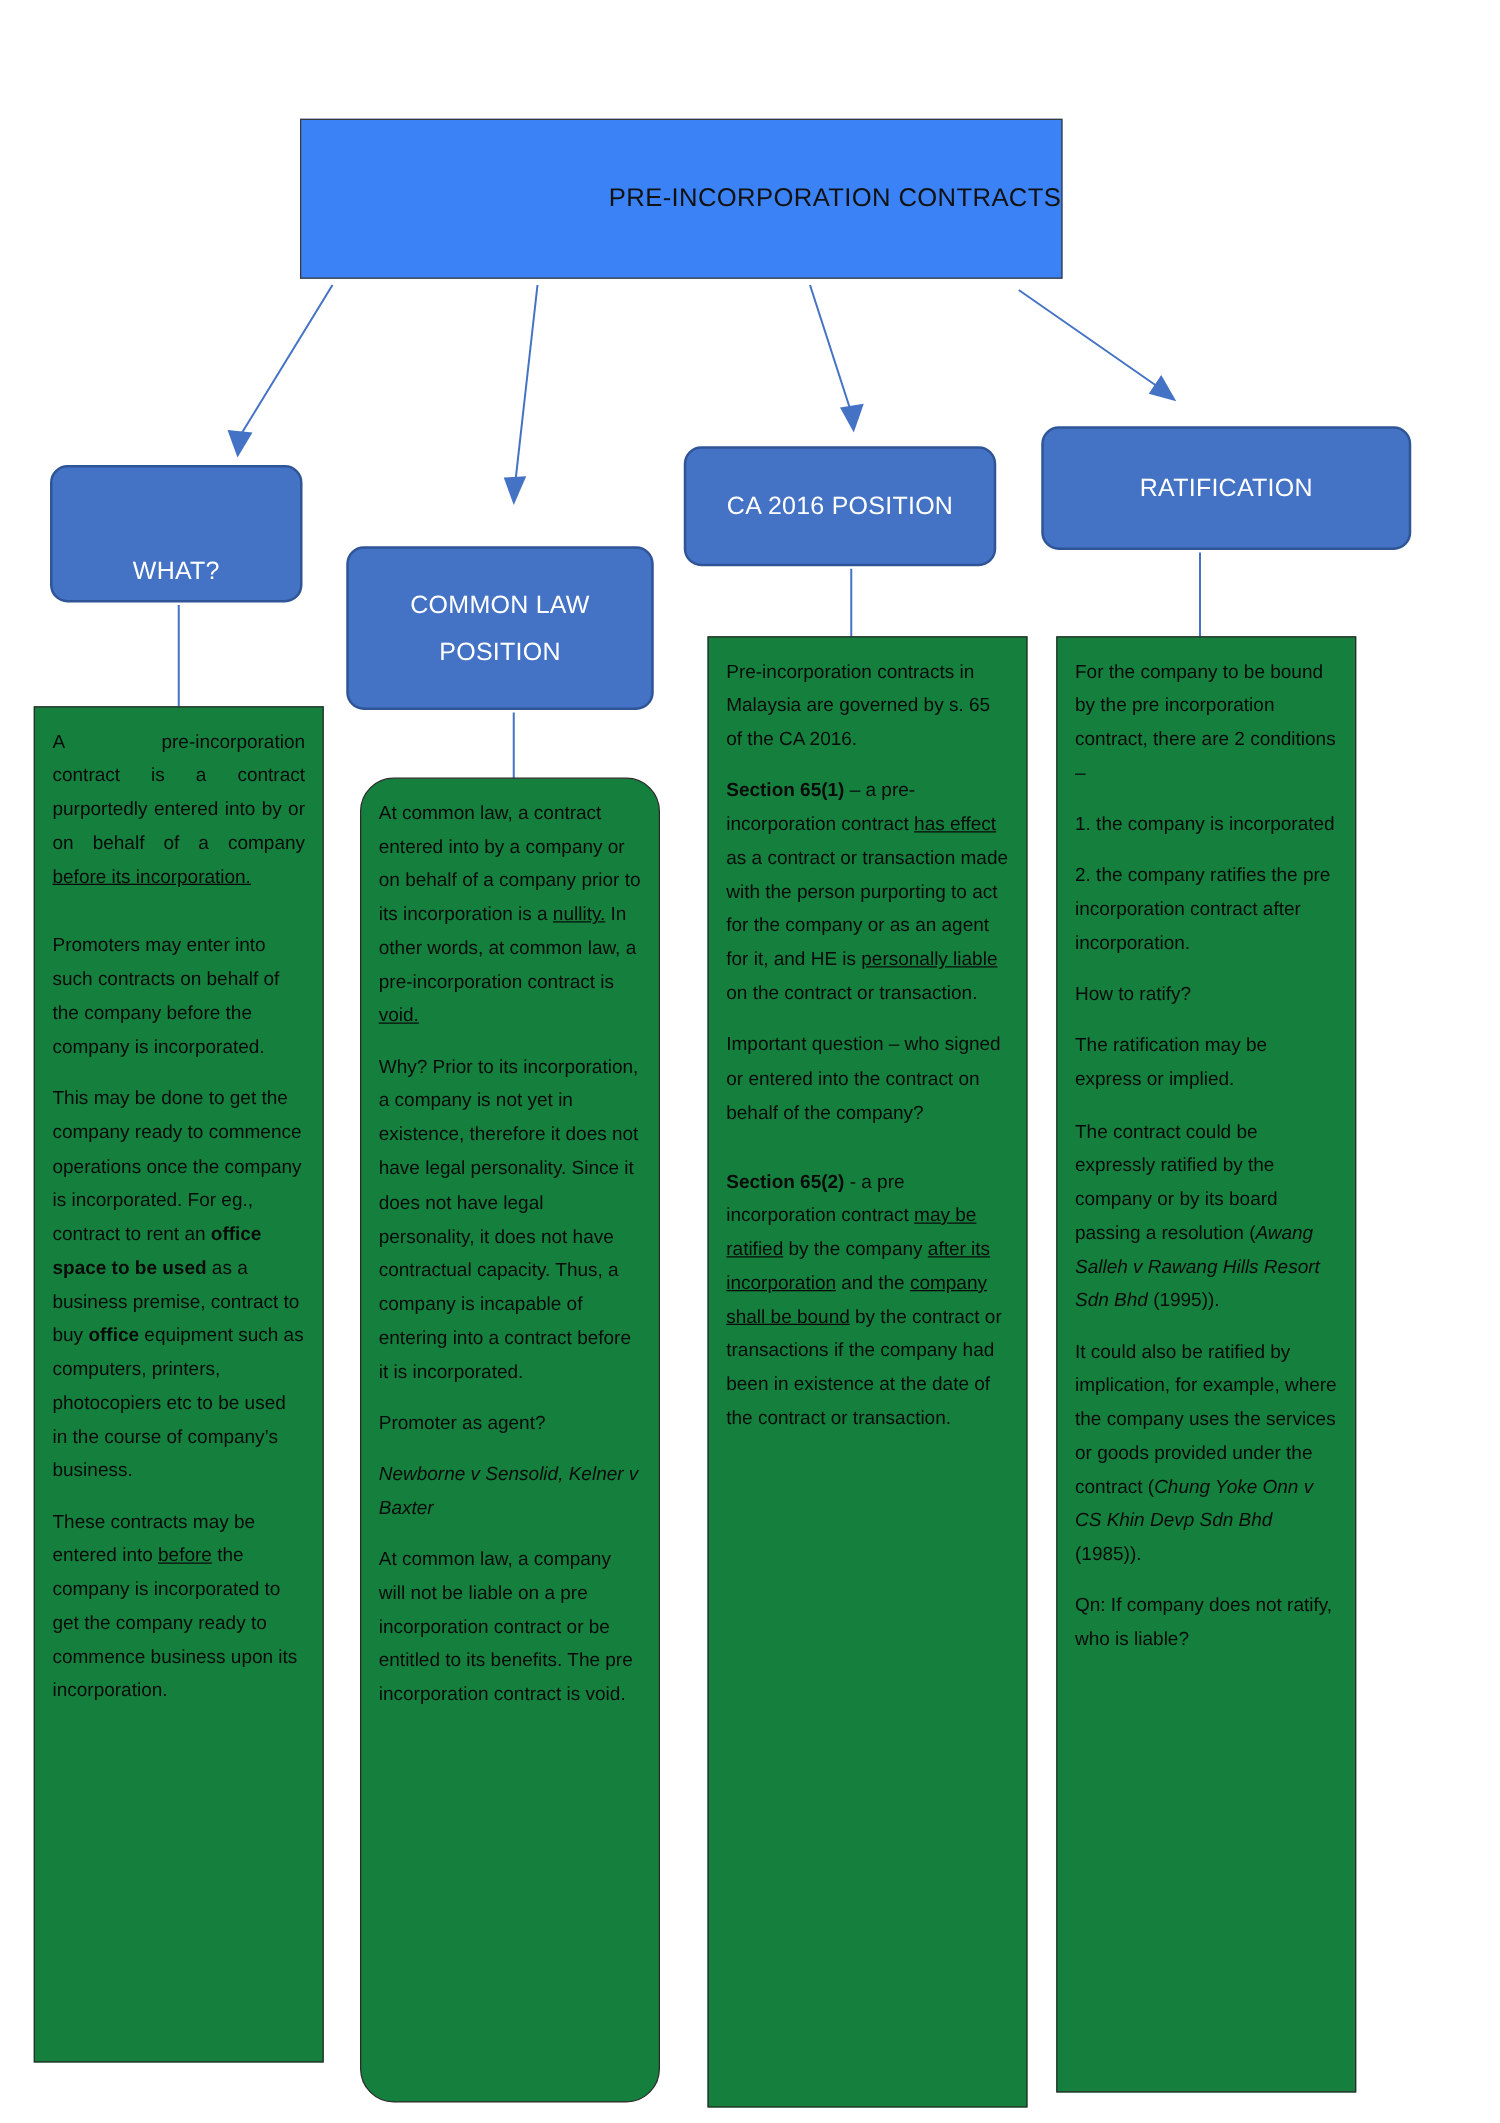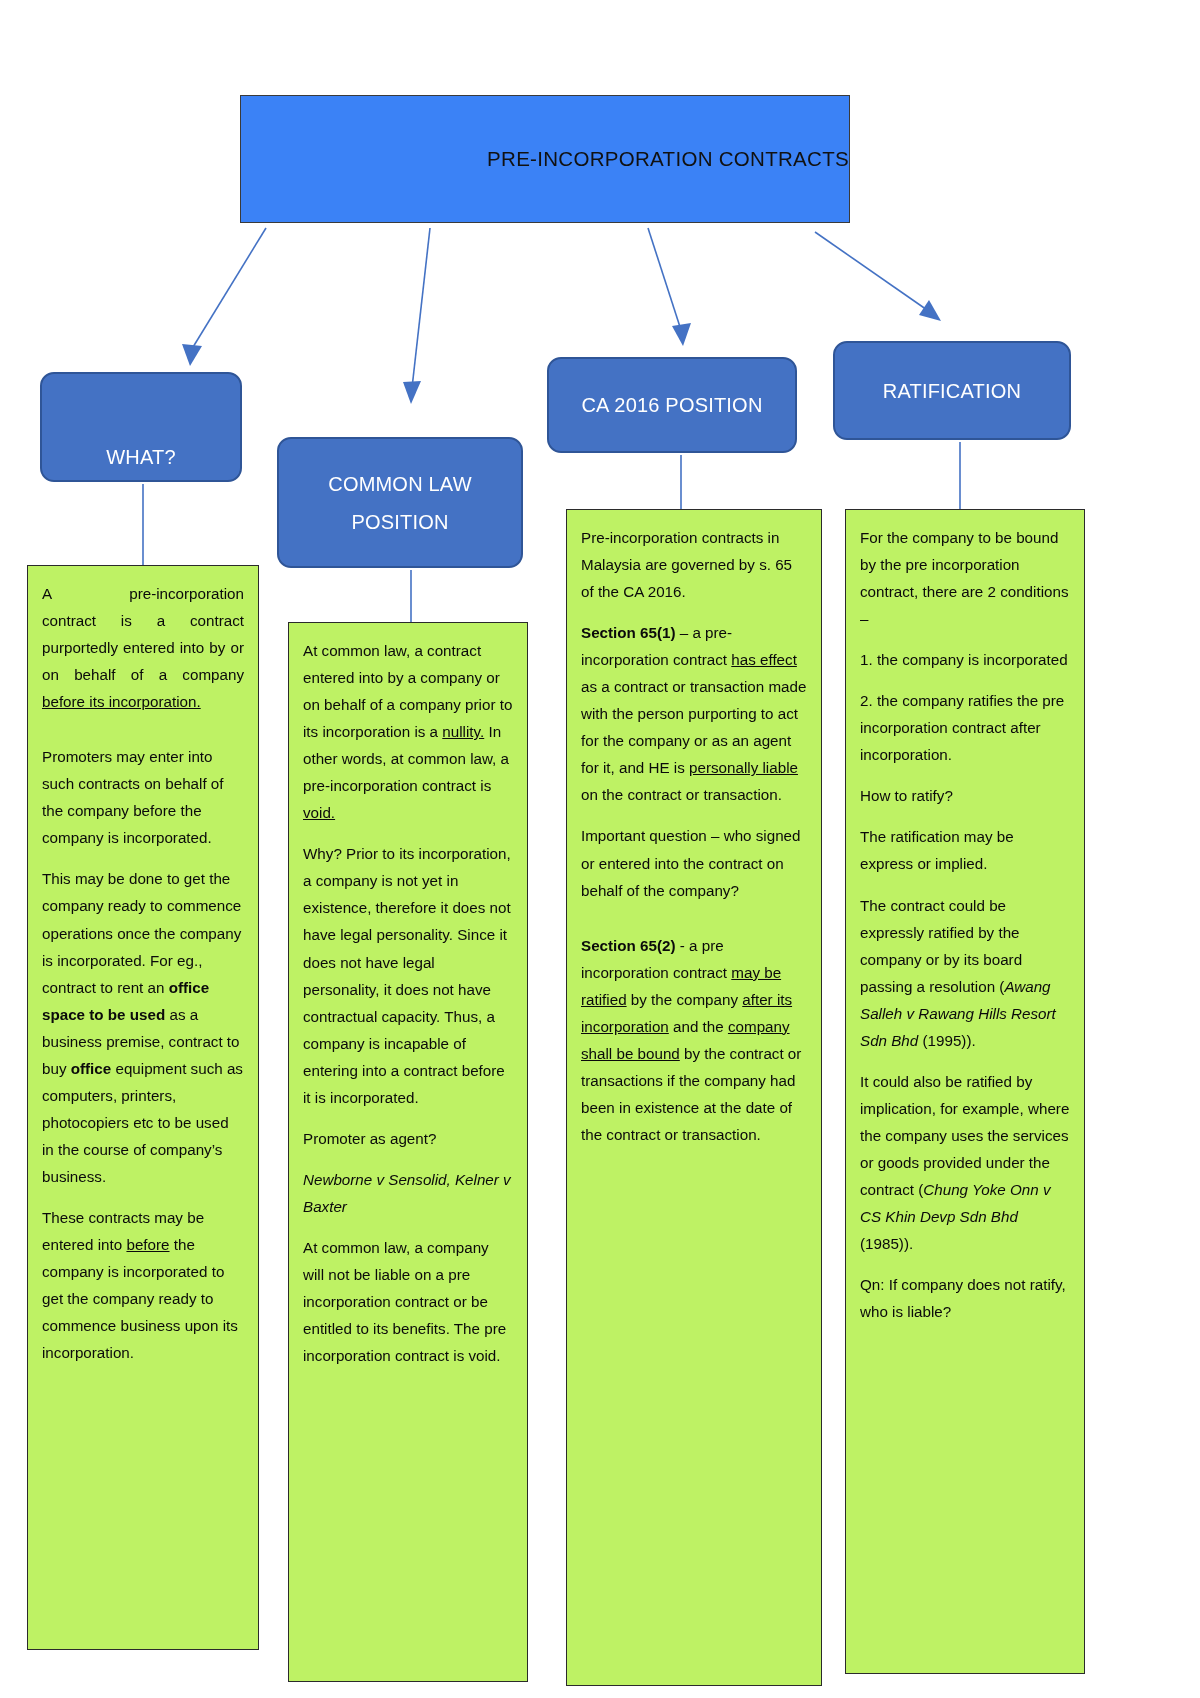"RATIFICATION" #node-ratification { width: 238px -> 296px }
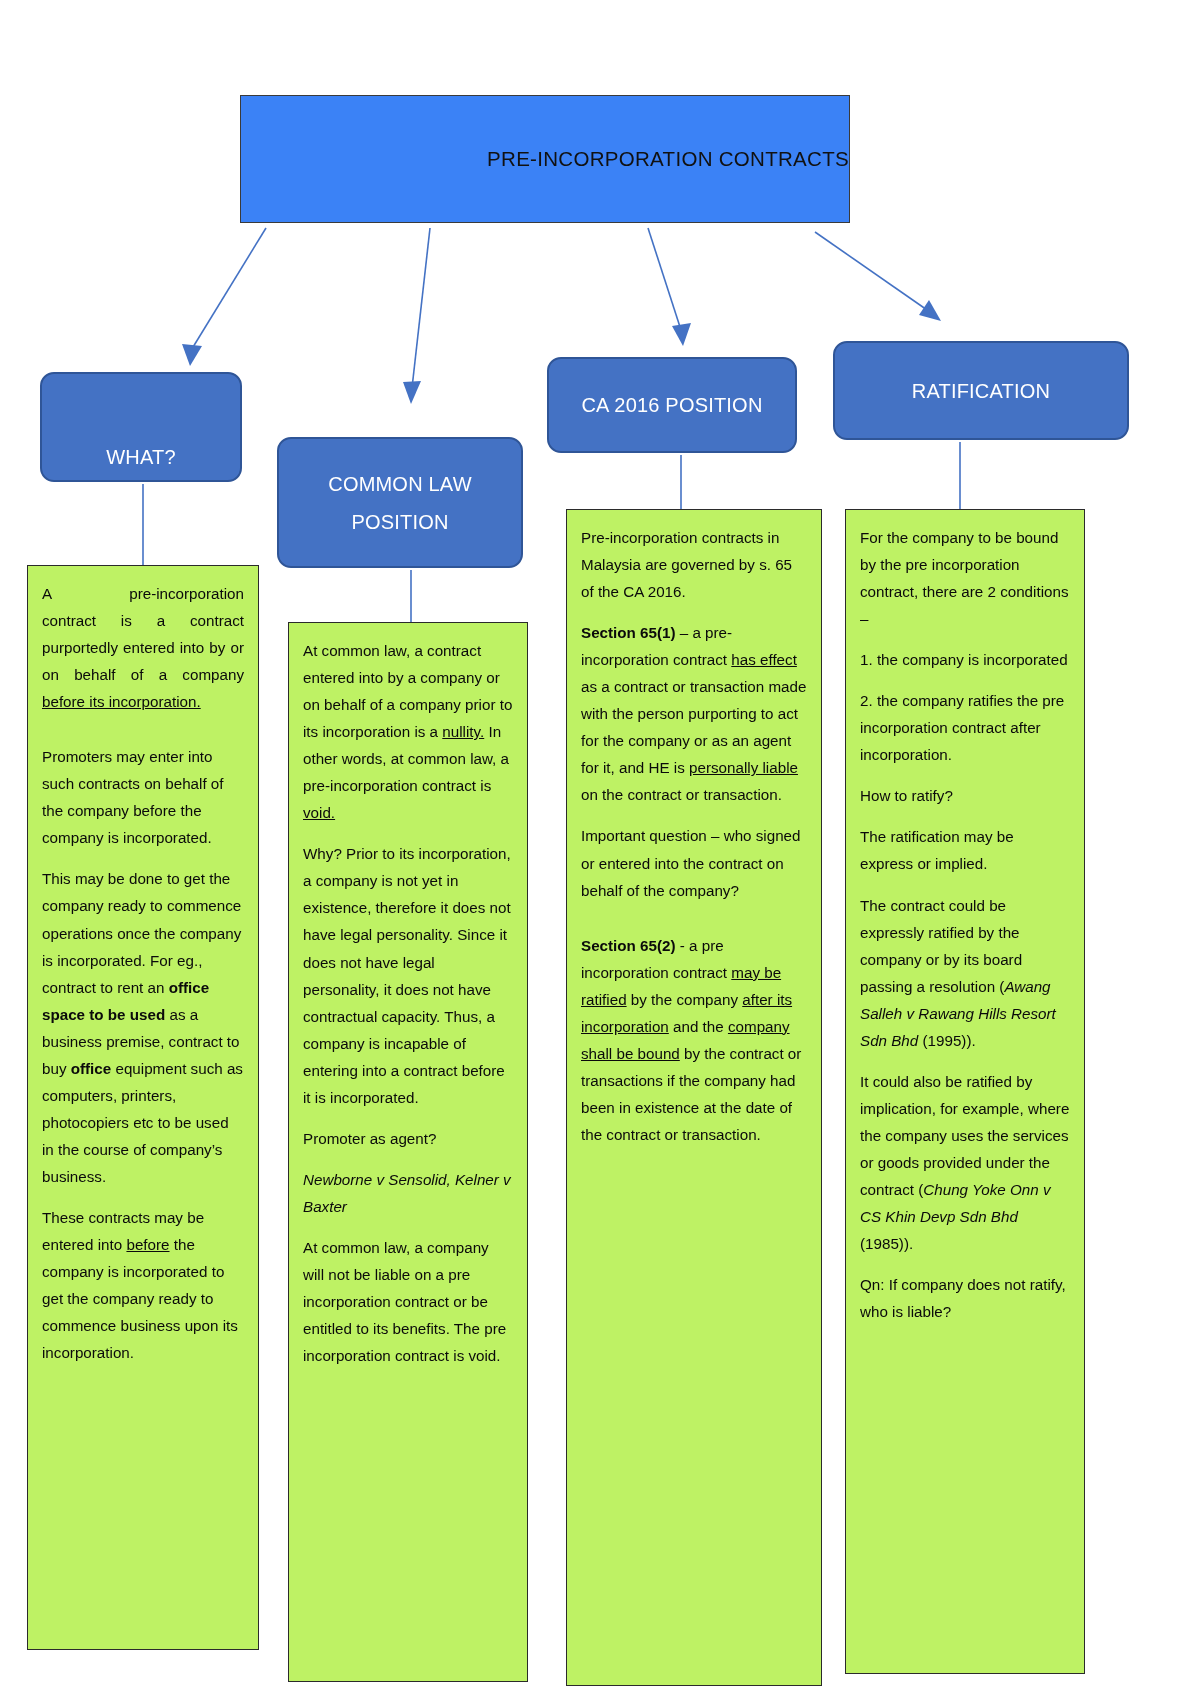"Pre-incorporation contracts in Malaysia" .tbox { background: #bef264 -> #15803d }
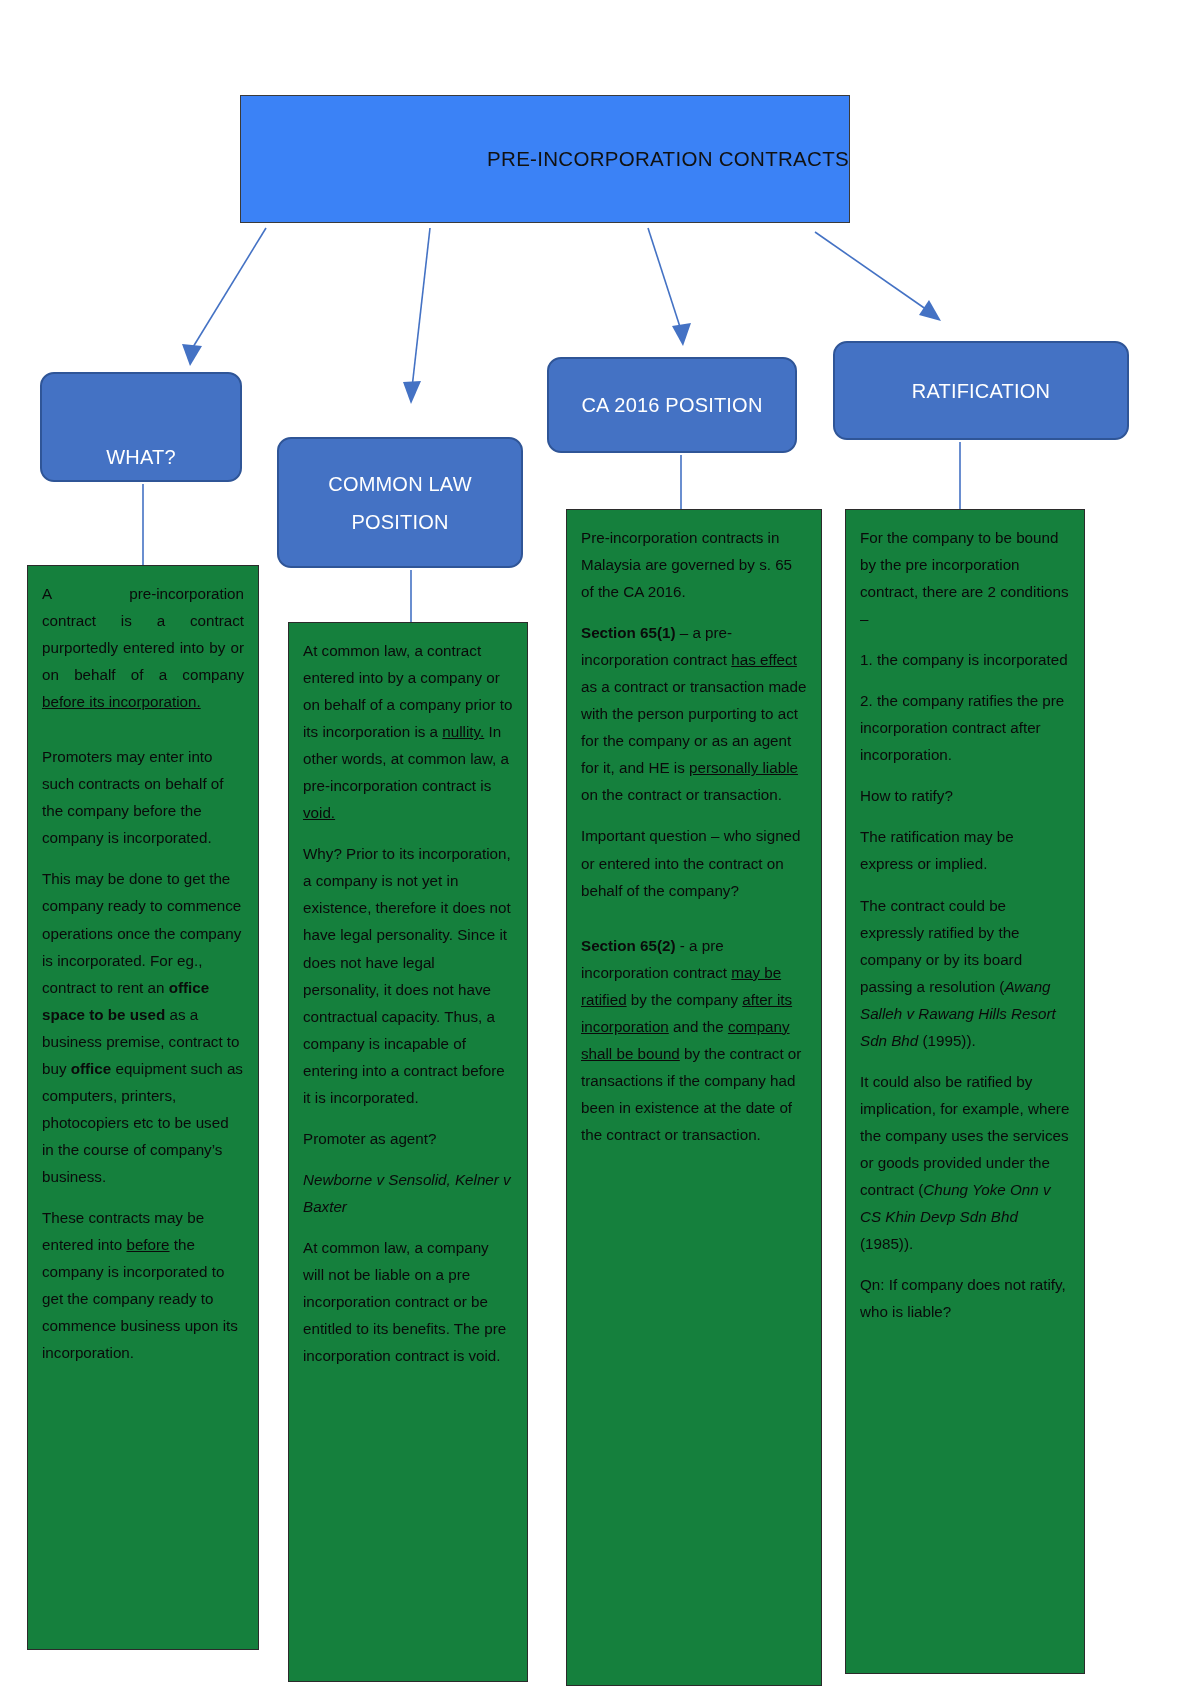"At common law, a contract" #box-common { border-radius: none -> 27px }
